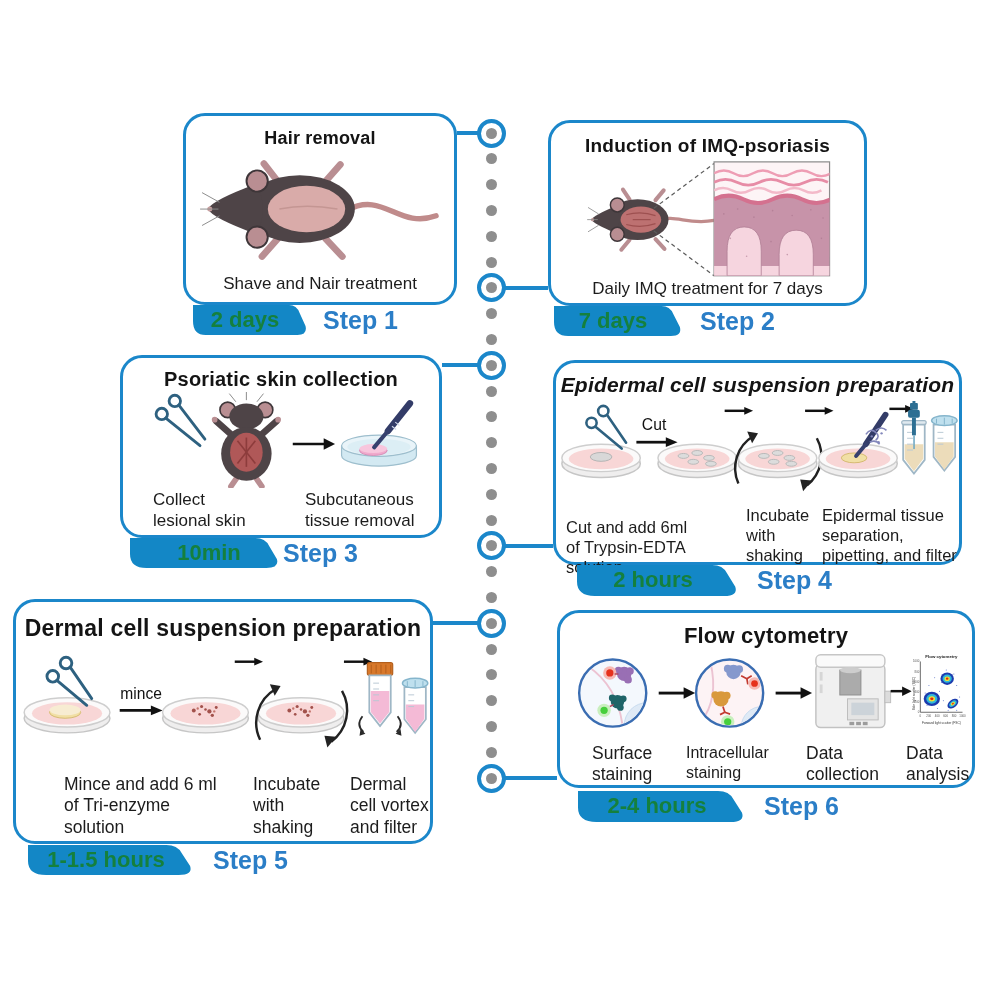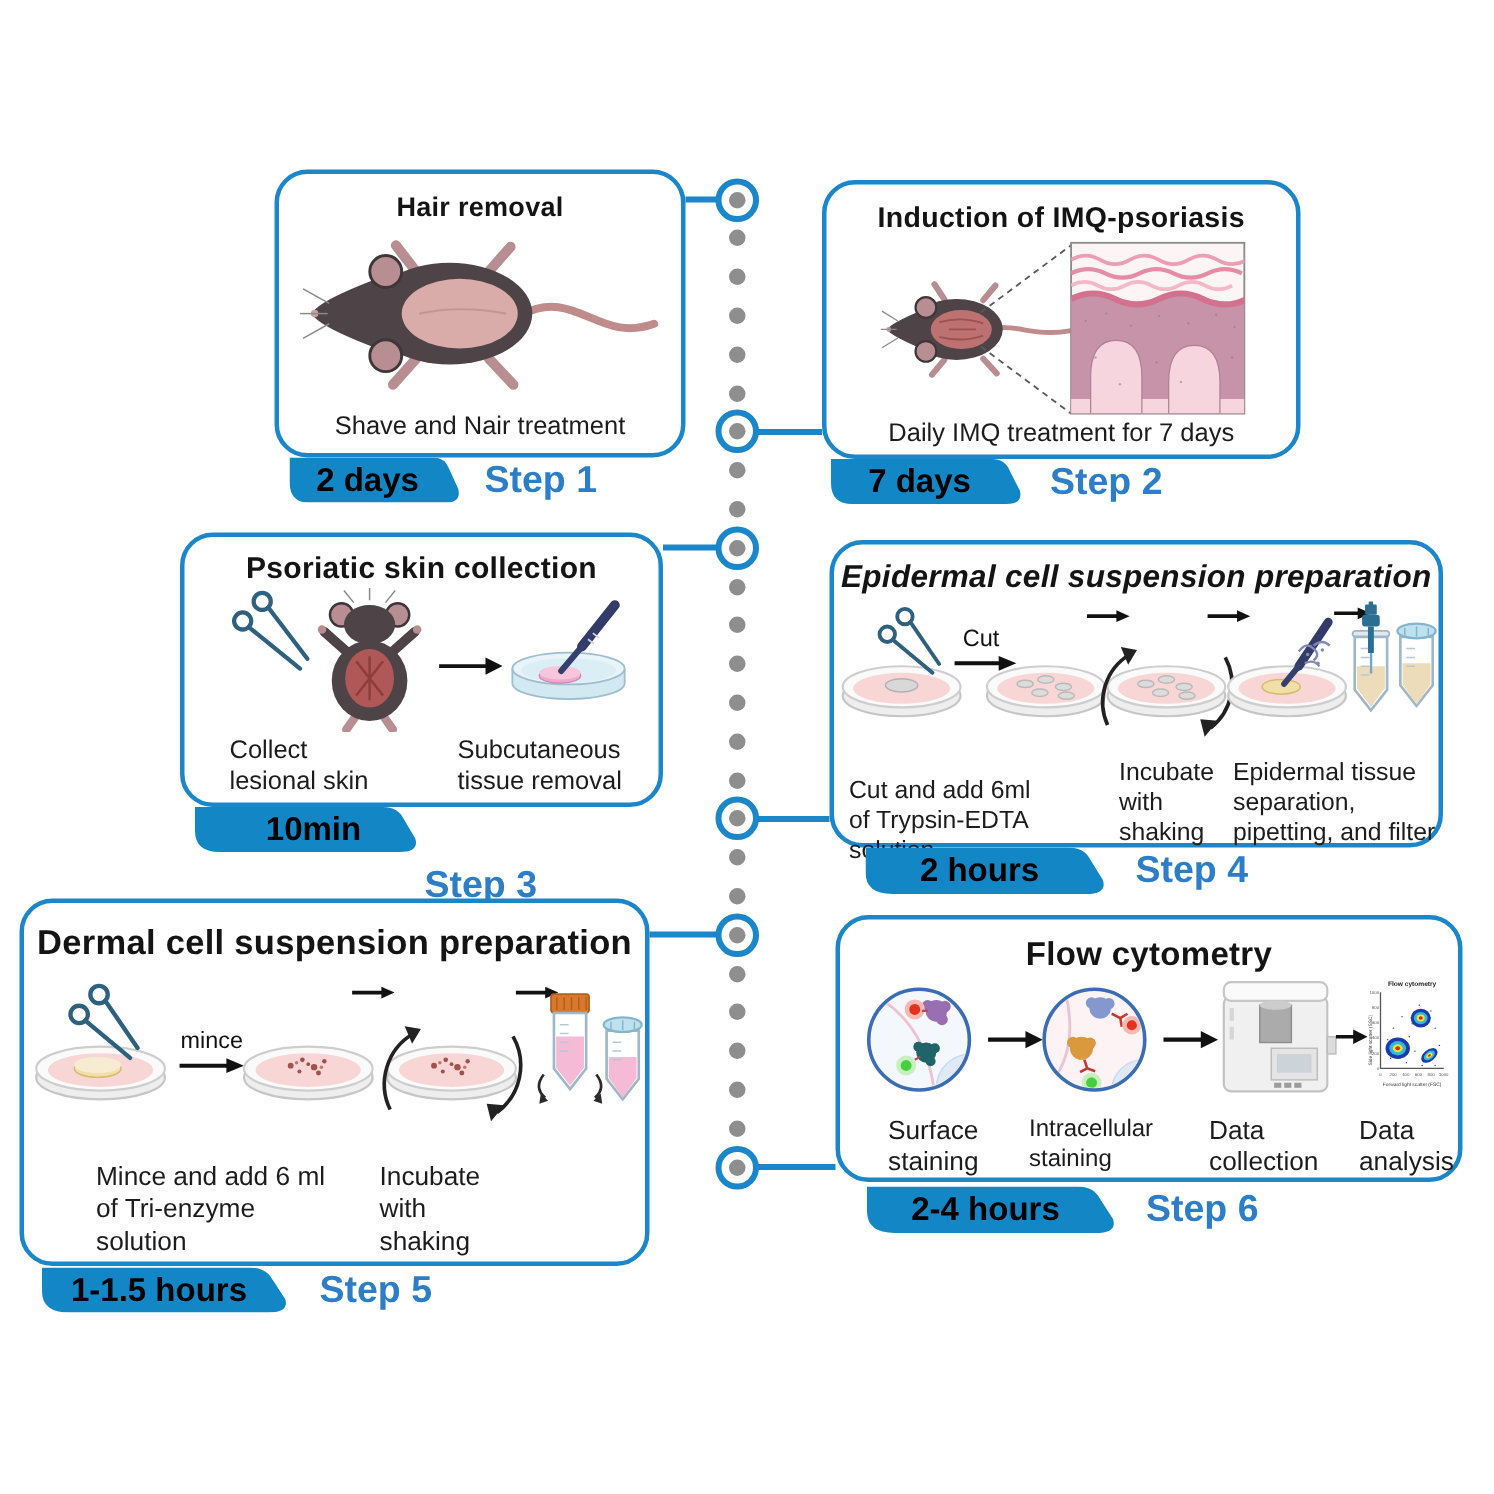"2 days" .badge-text { color: #000000 -> #15803d }
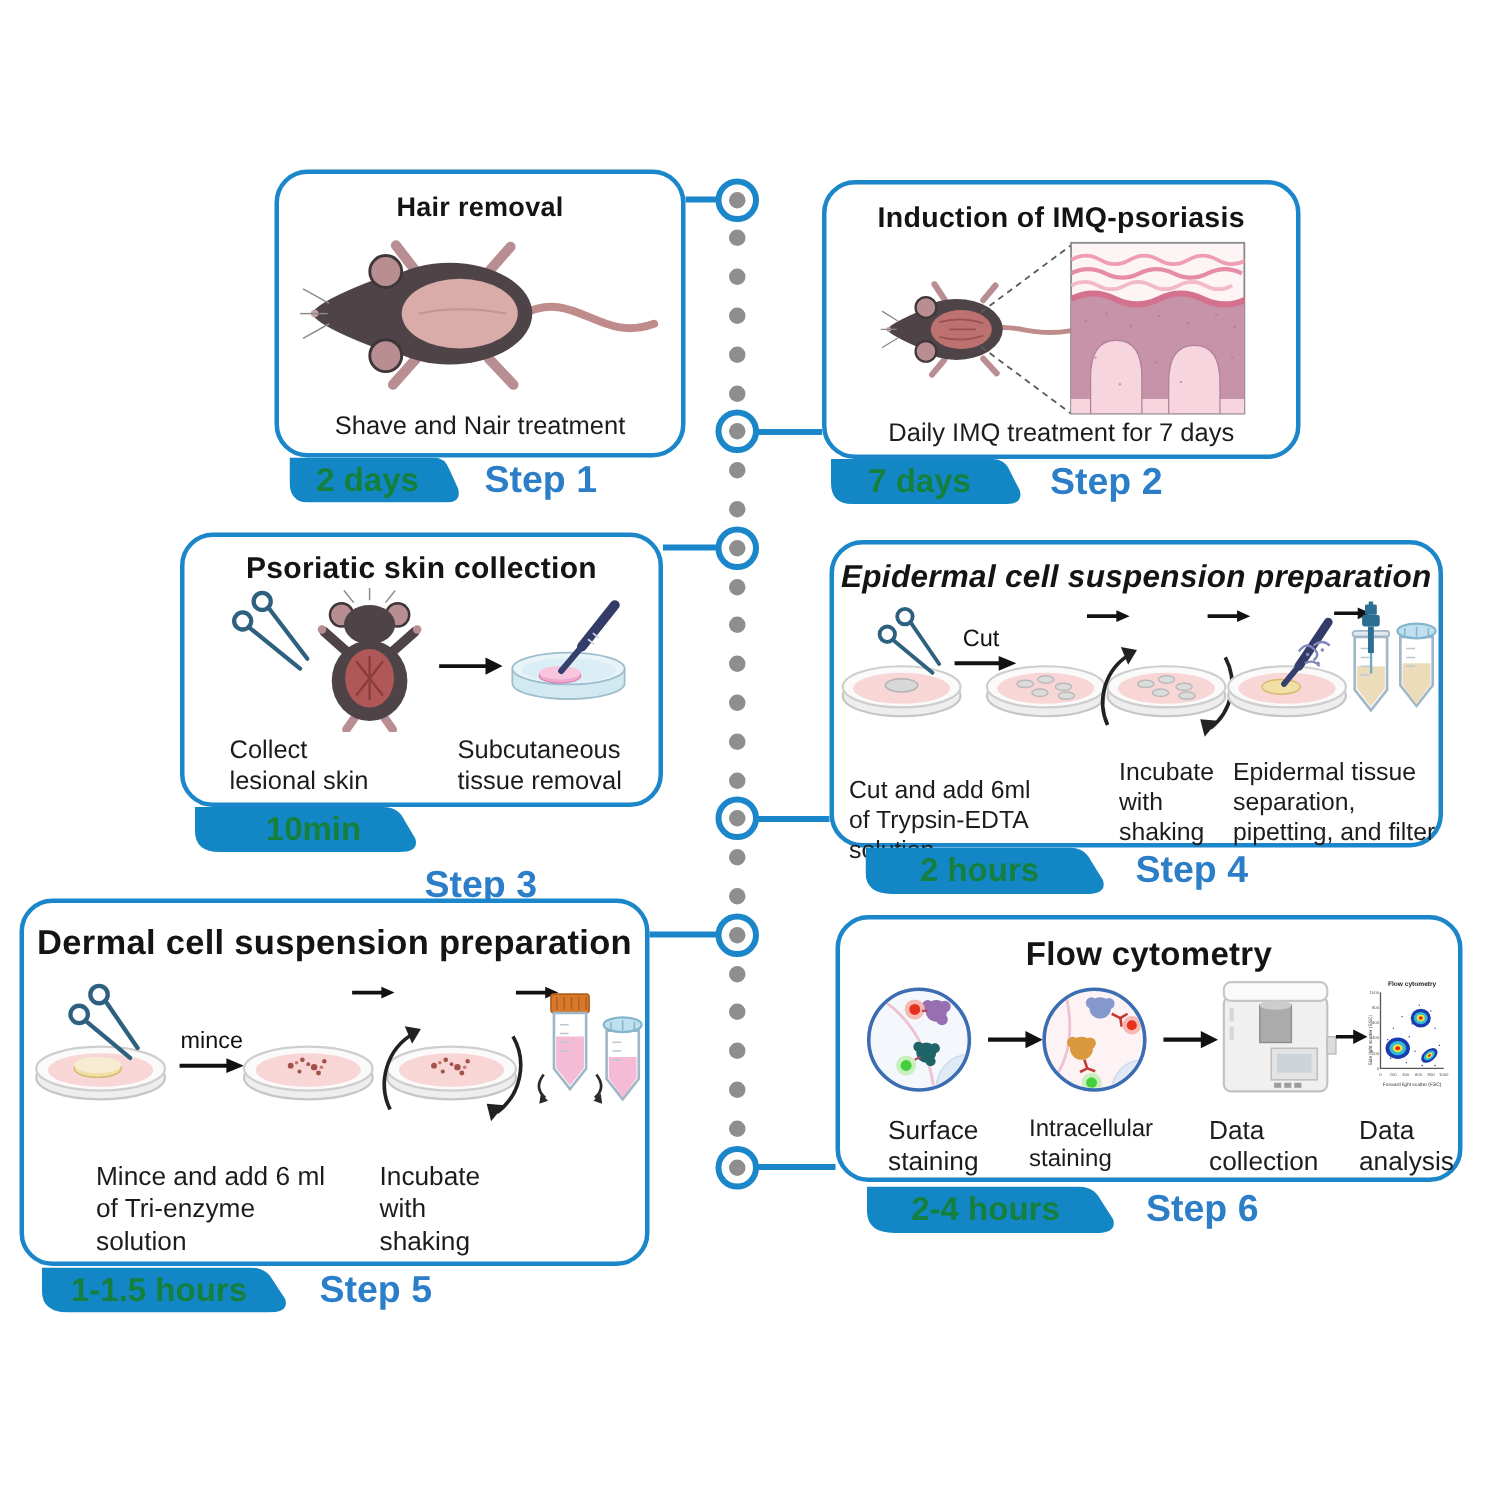"Step 3" div.step-label { margin-top: 37px -> none }
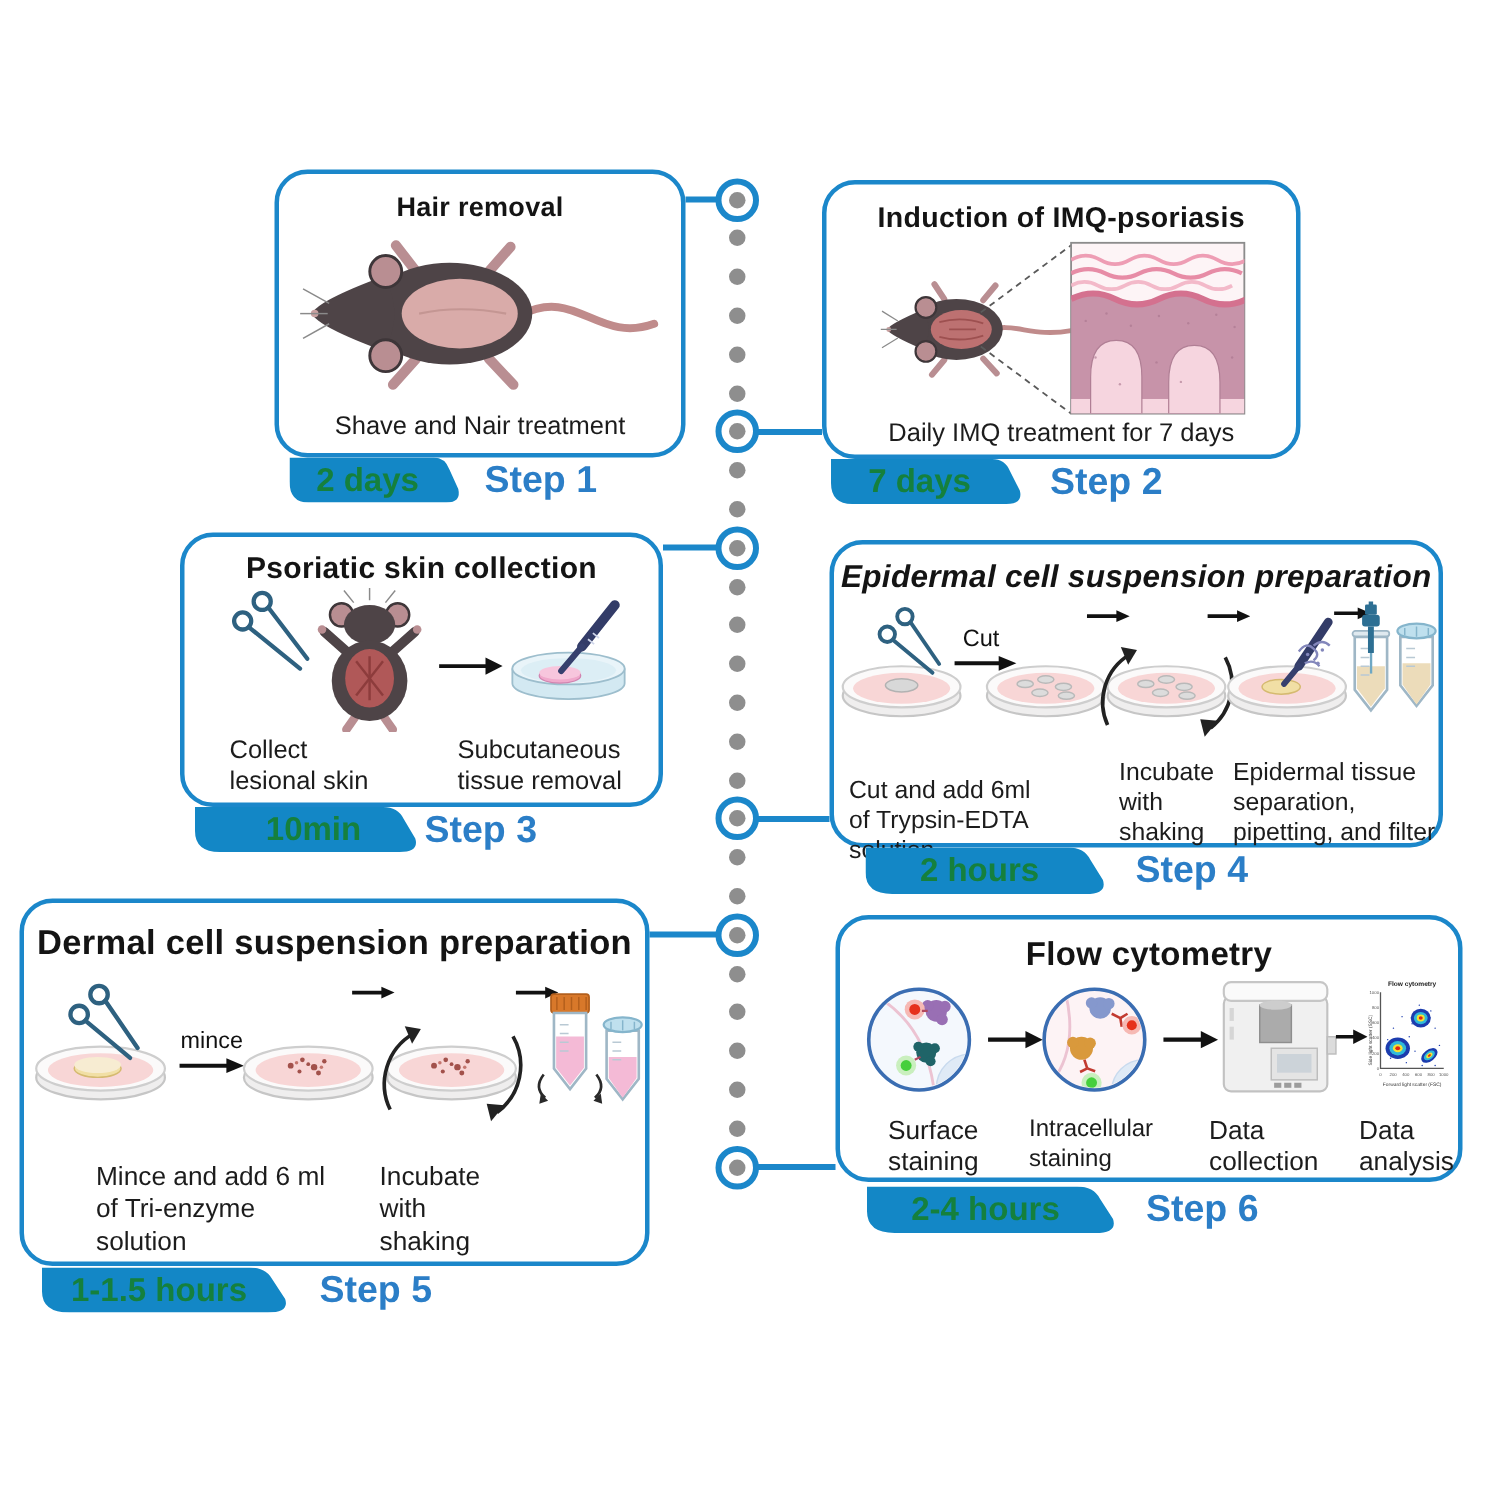"Dermal" div.cap { html: none -> <div>Dermal cell vortex and filter</div> }
